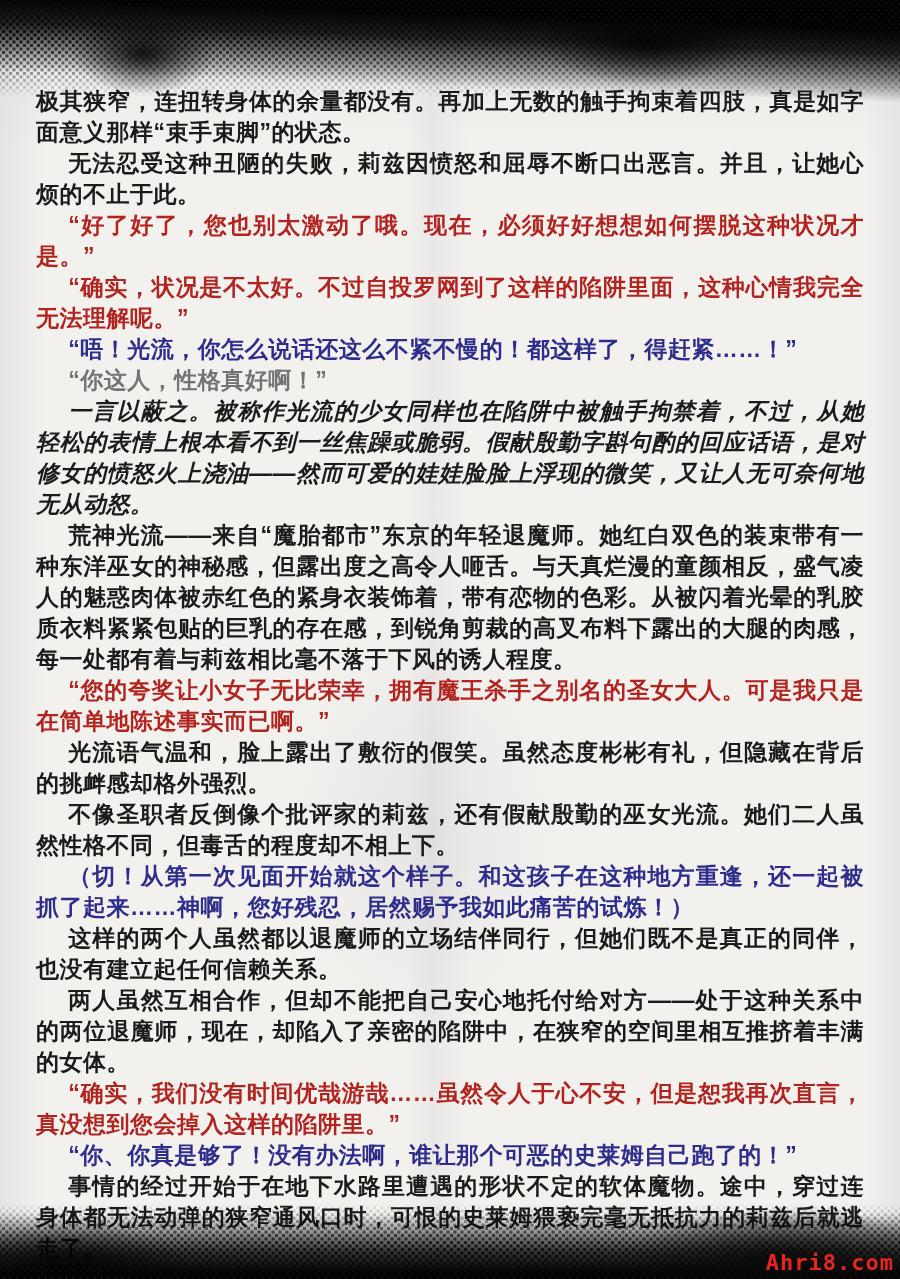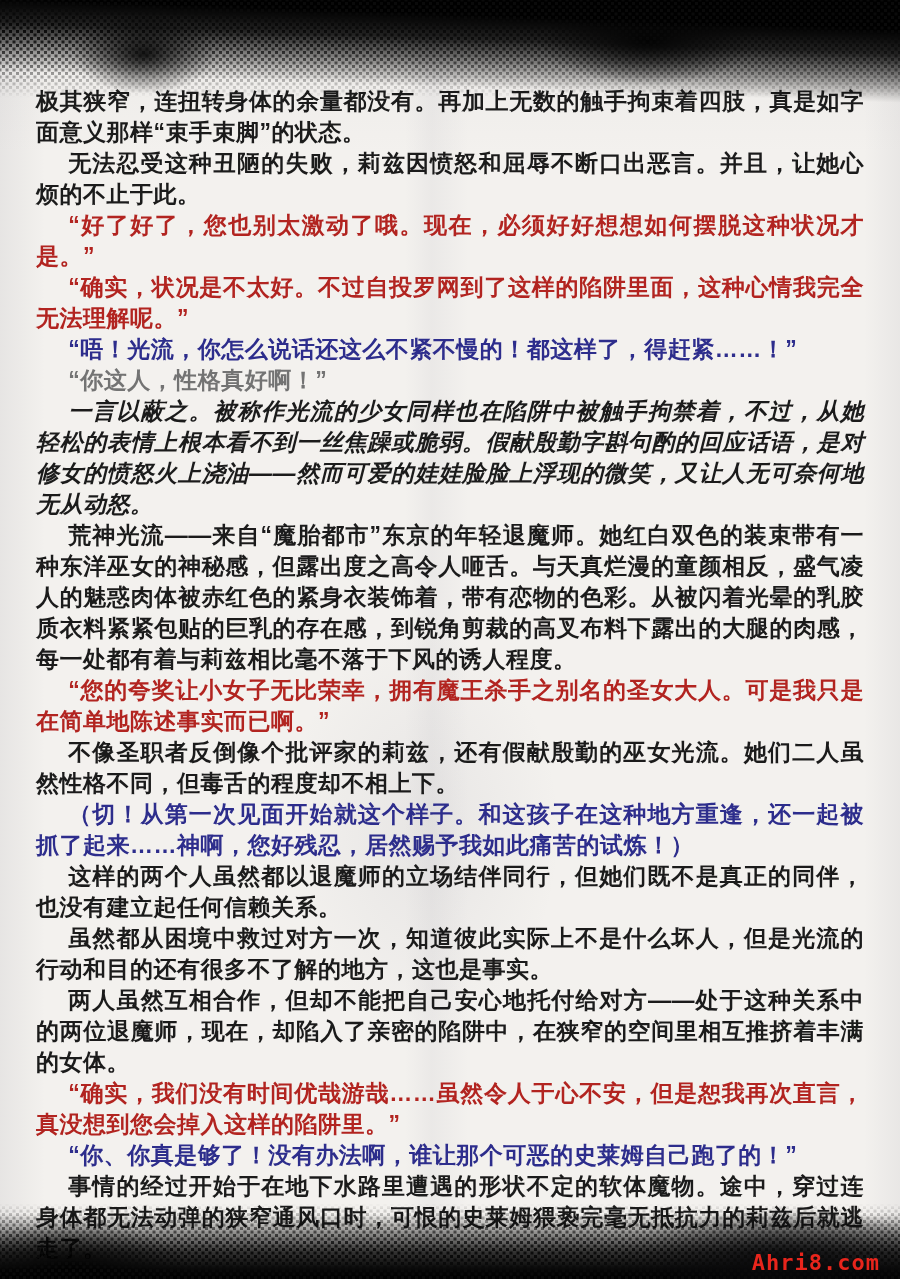"光流语气温和，脸上露出了敷衍的假笑。虽然态度彬彬有礼，但隐藏在背后的挑衅感却格外" p.para { html: none -> <p>光流语气温和，脸上露出了敷衍的假笑。虽然态度彬彬有礼，但隐藏在背后的挑衅感却格外强烈。</p> }
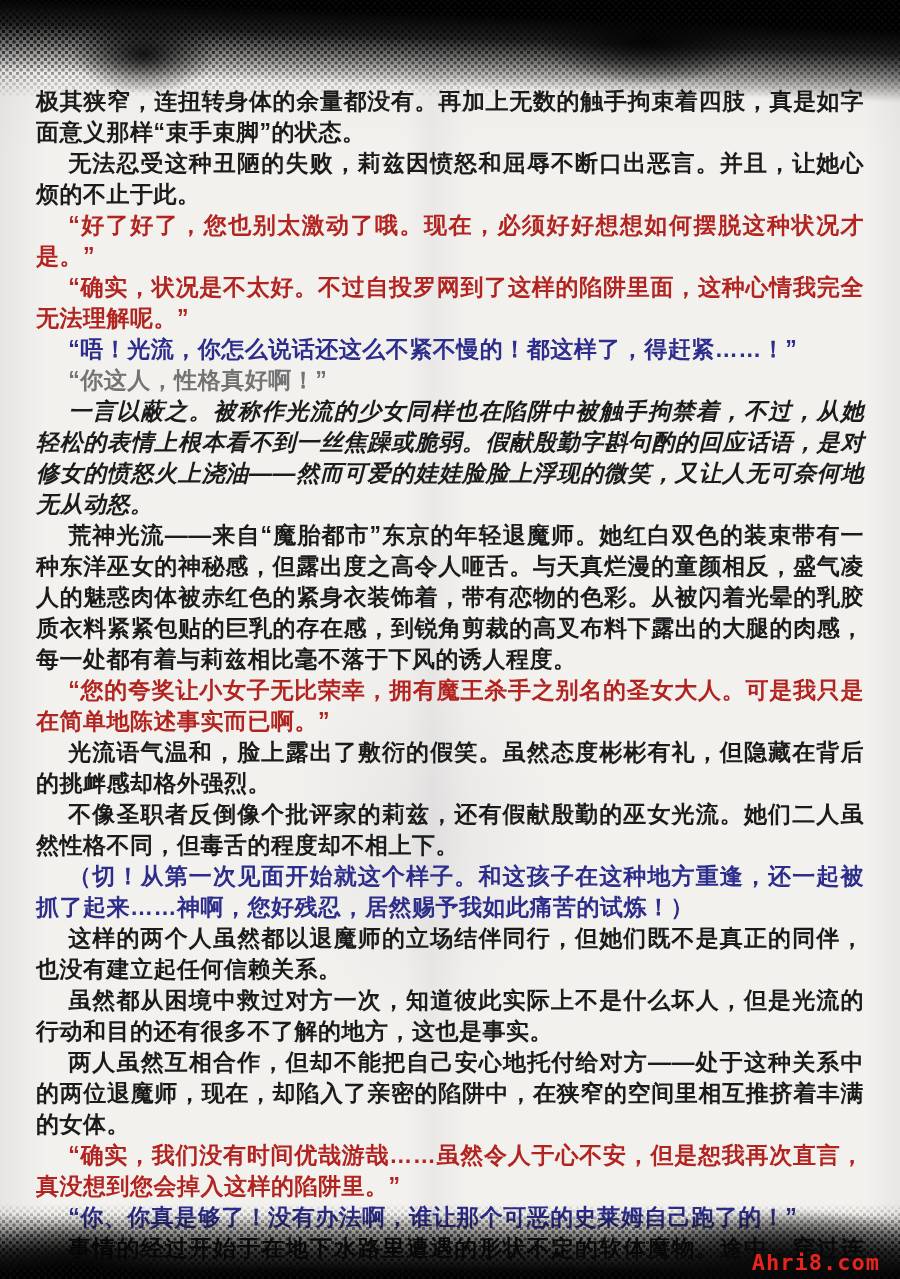"虽然都从困境中救过对方一次，知道彼此实际上不是什么坏人，但是光流的行动和目的还有" p.para { html: <p>虽然都从困境中救过对方一次，知道彼此实际上不是什么坏人，但是光流的行动和目的还有很多不了解的地方，这也是事实。</p> -> none }
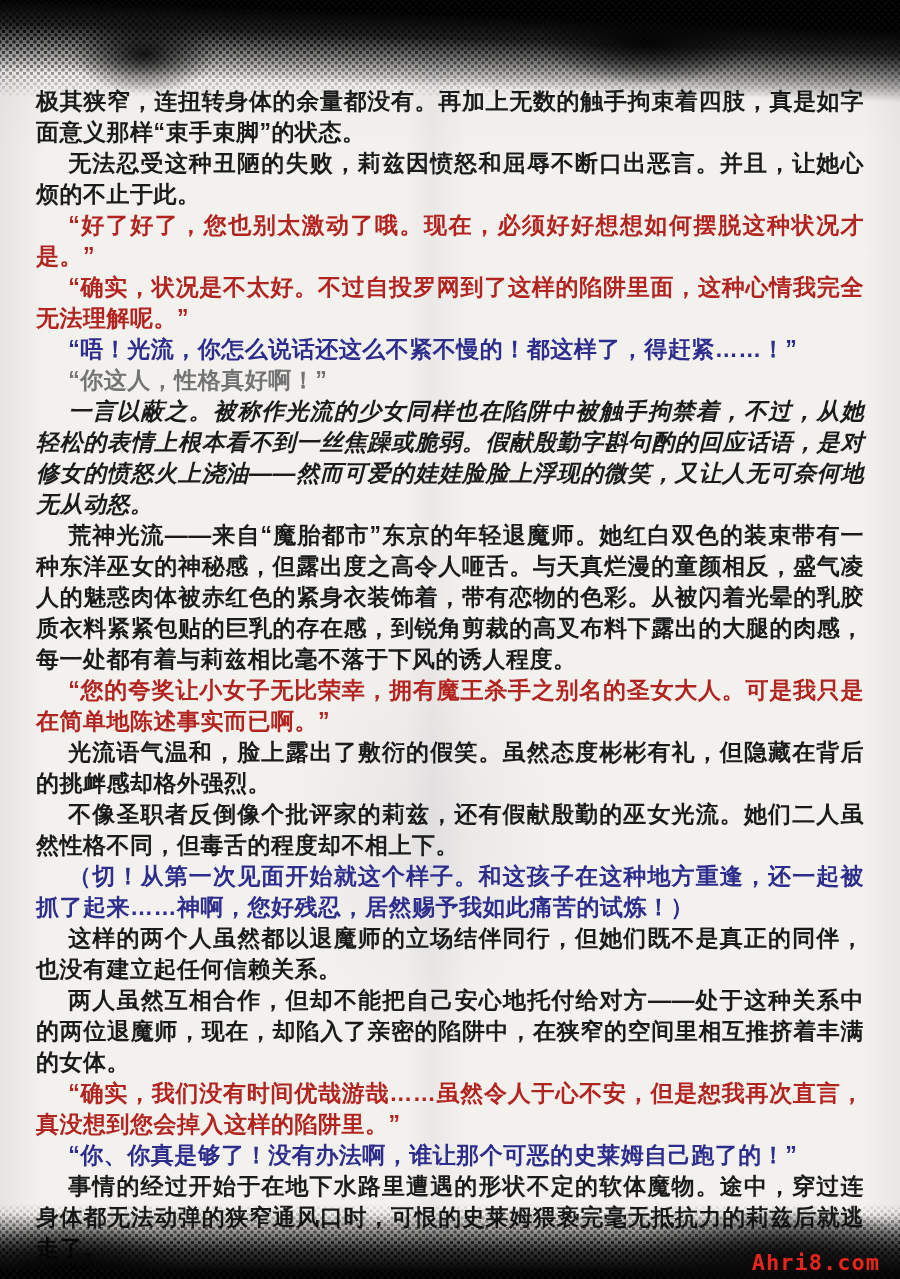"Ahri8.com" .watermark { right: 20px -> 6px }
